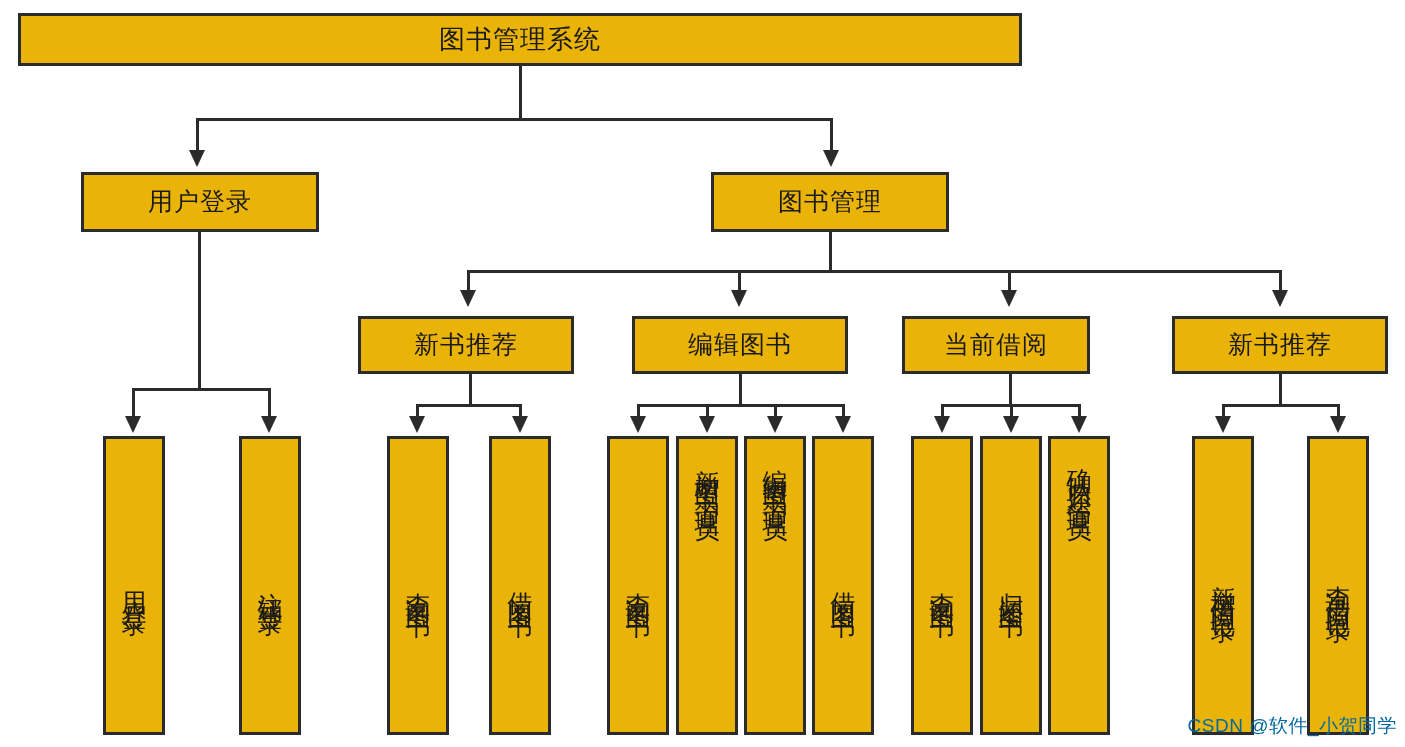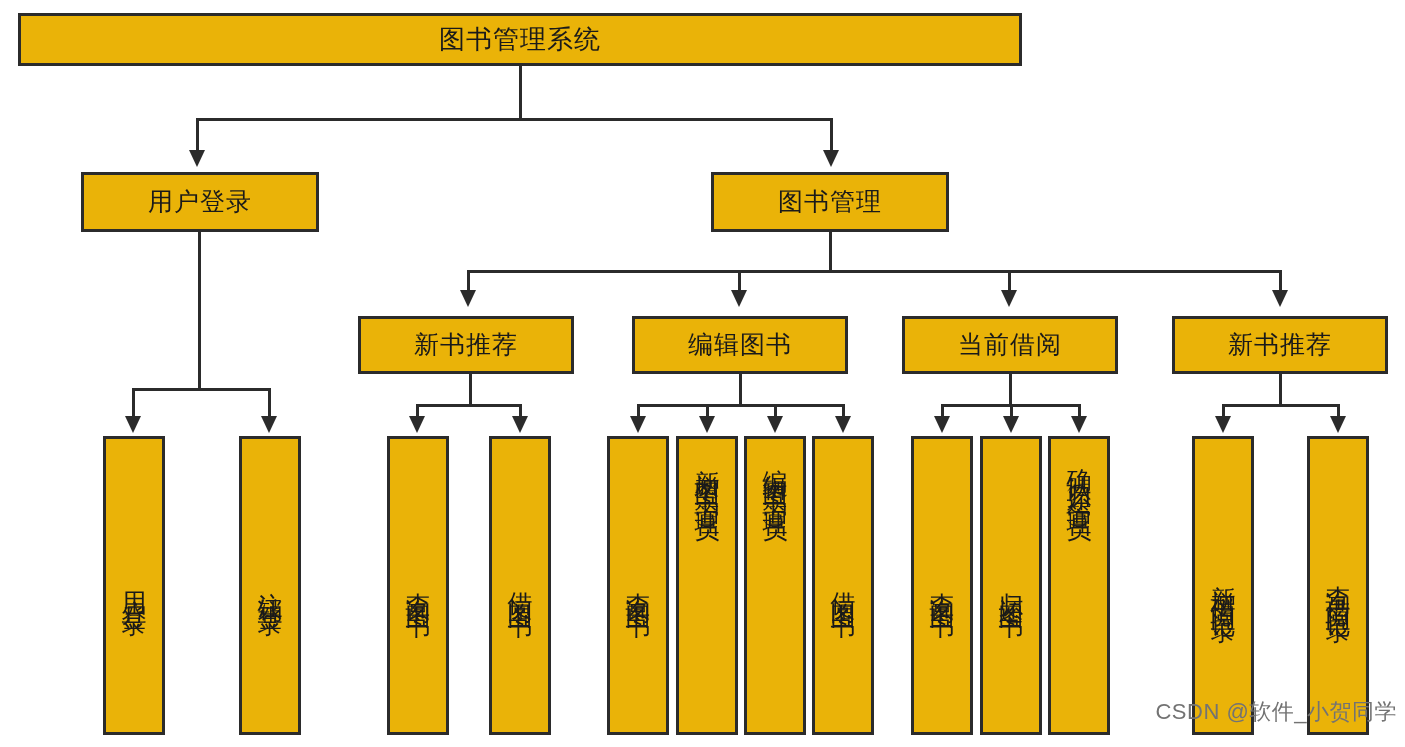"当前借阅" div.node { width: 216px -> 188px }
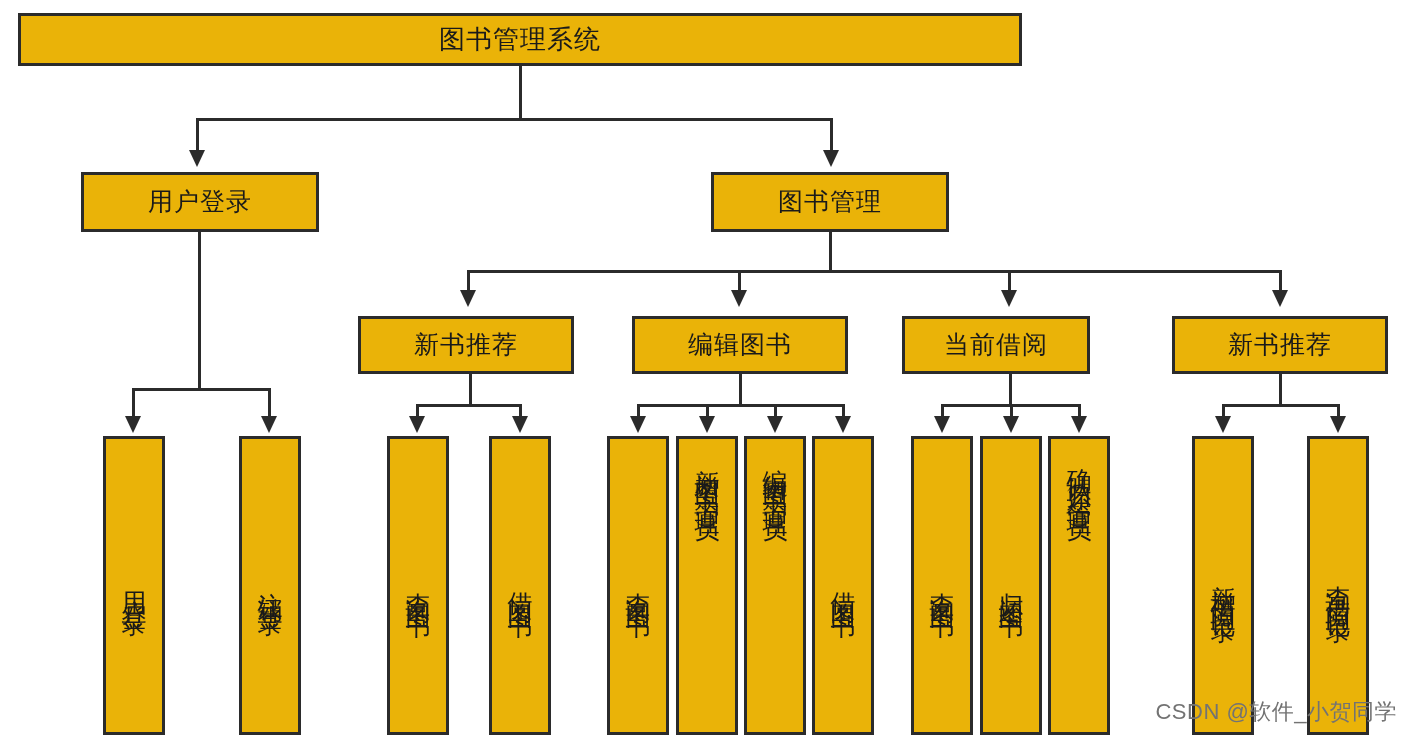"CSDN @软件_小贺同学" #watermark { bottom: 20px -> 8px; color: #737373 -> #0369a1; font-size: 22px -> 19px }
